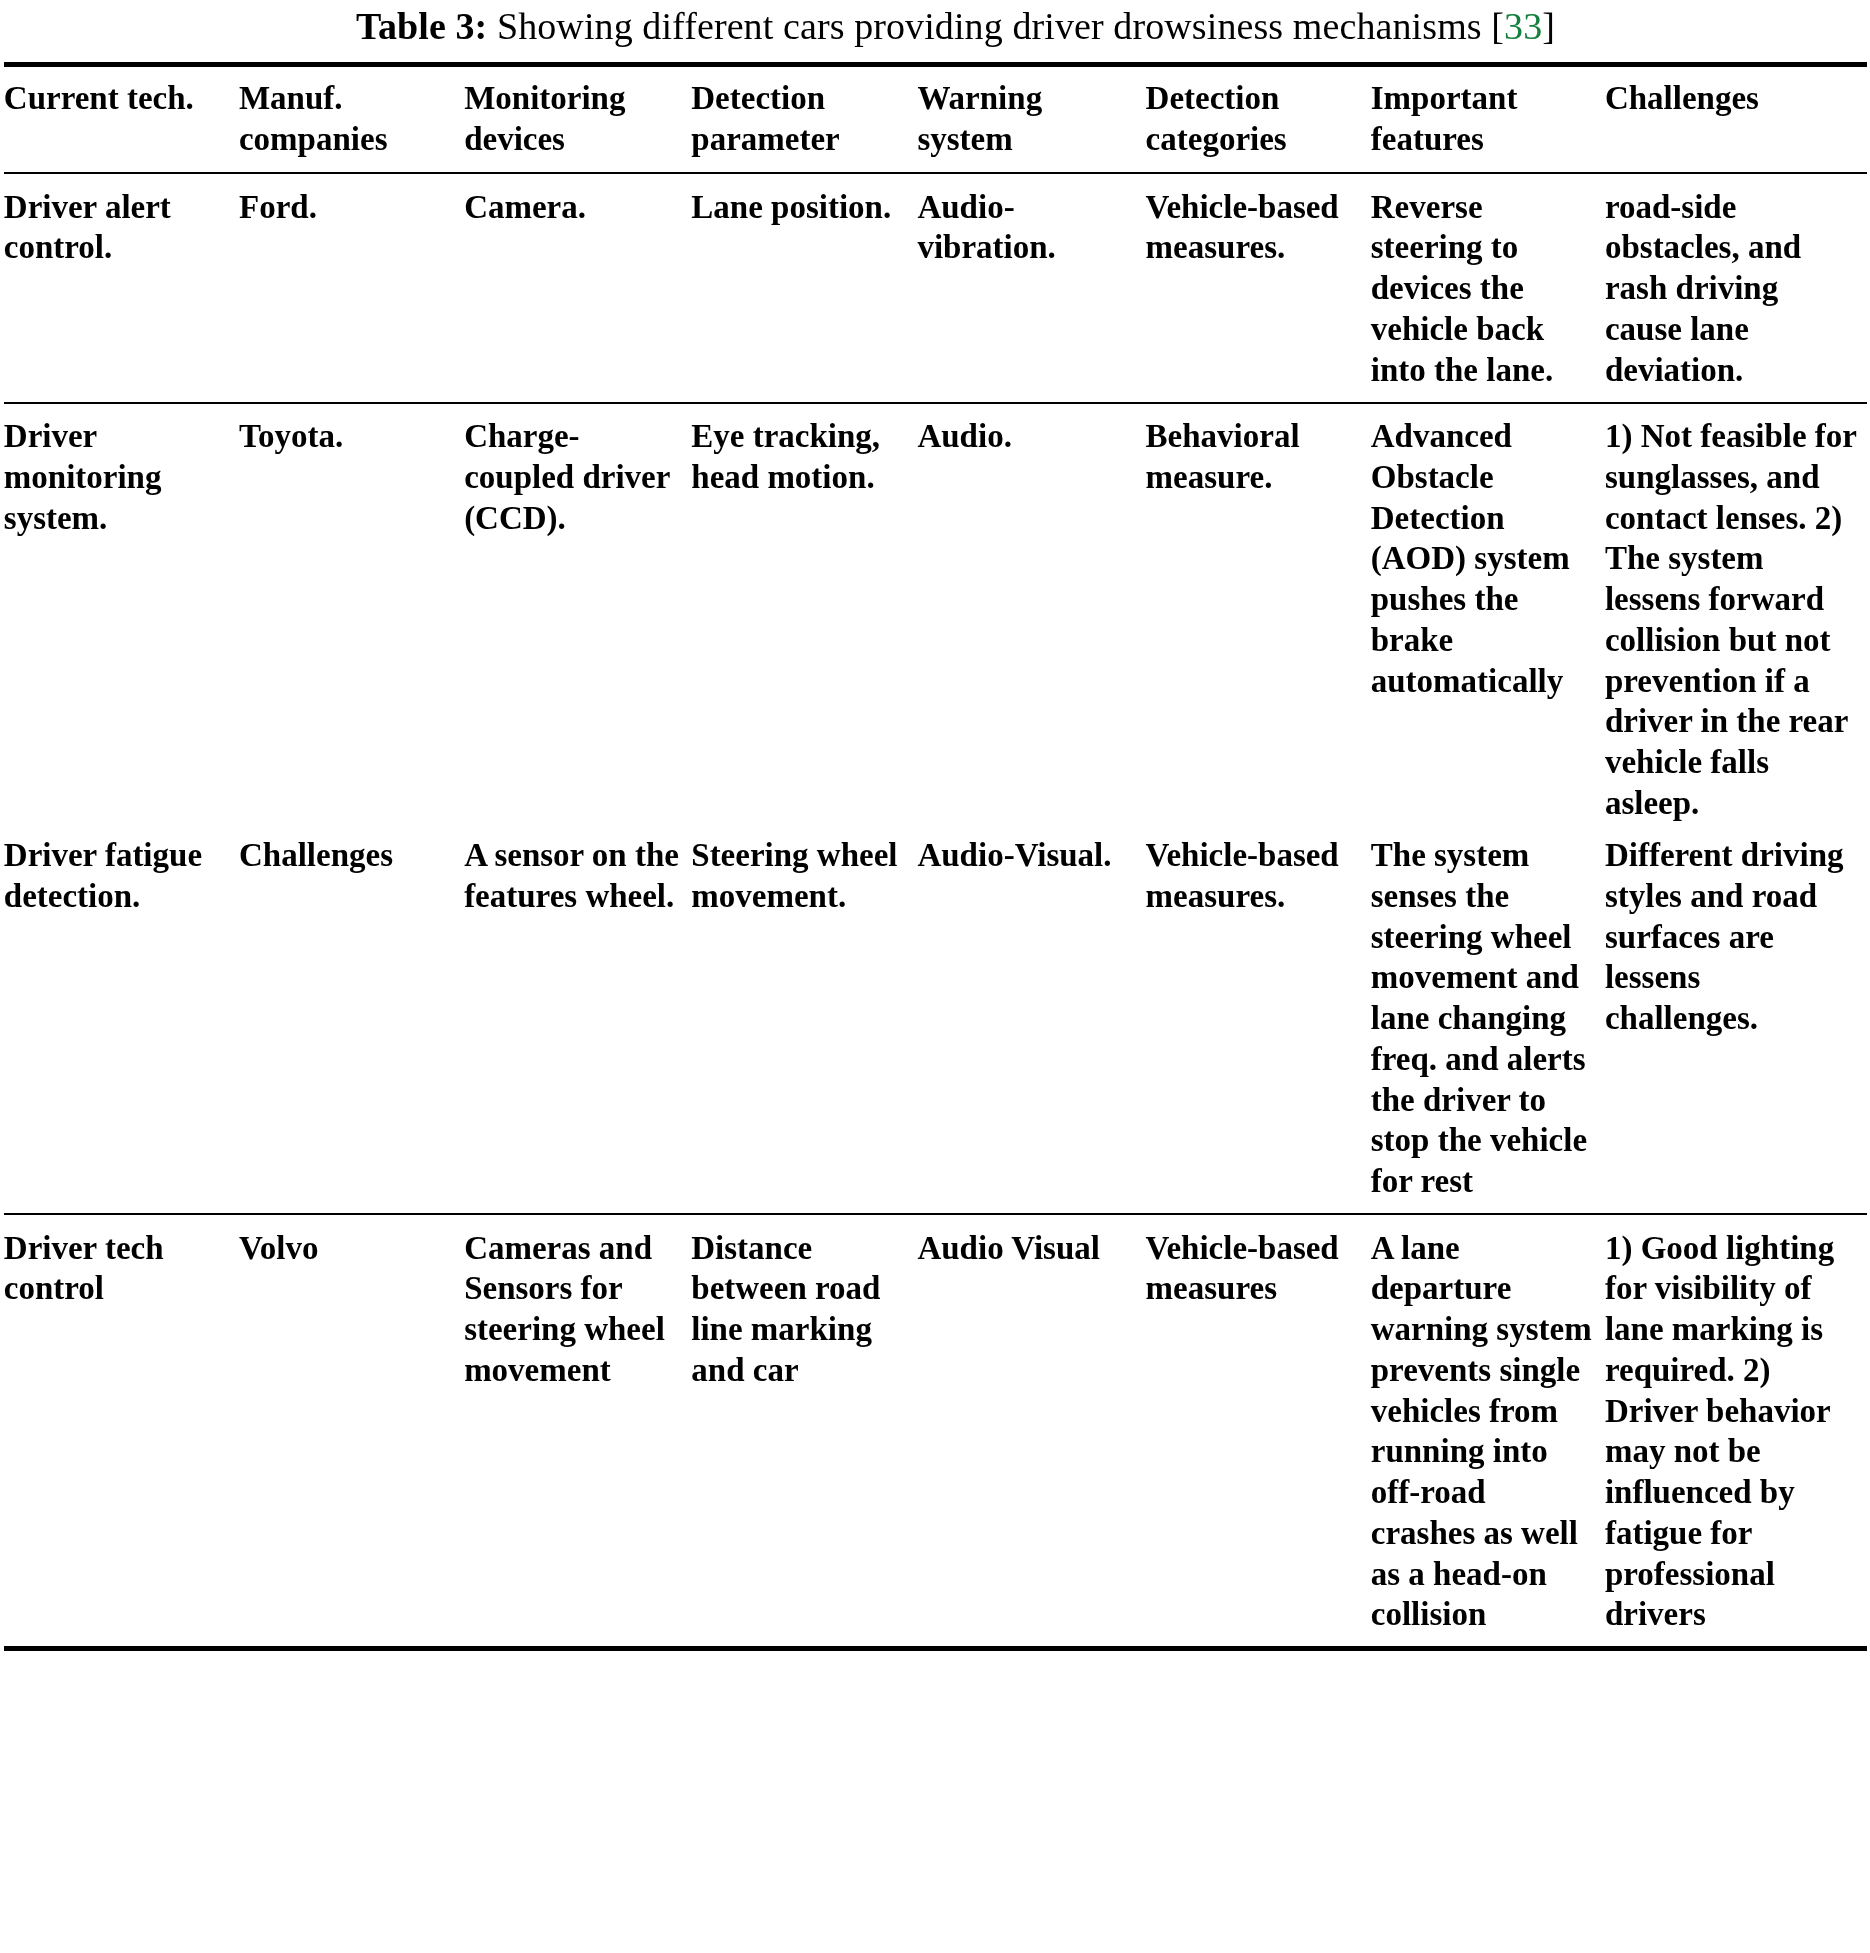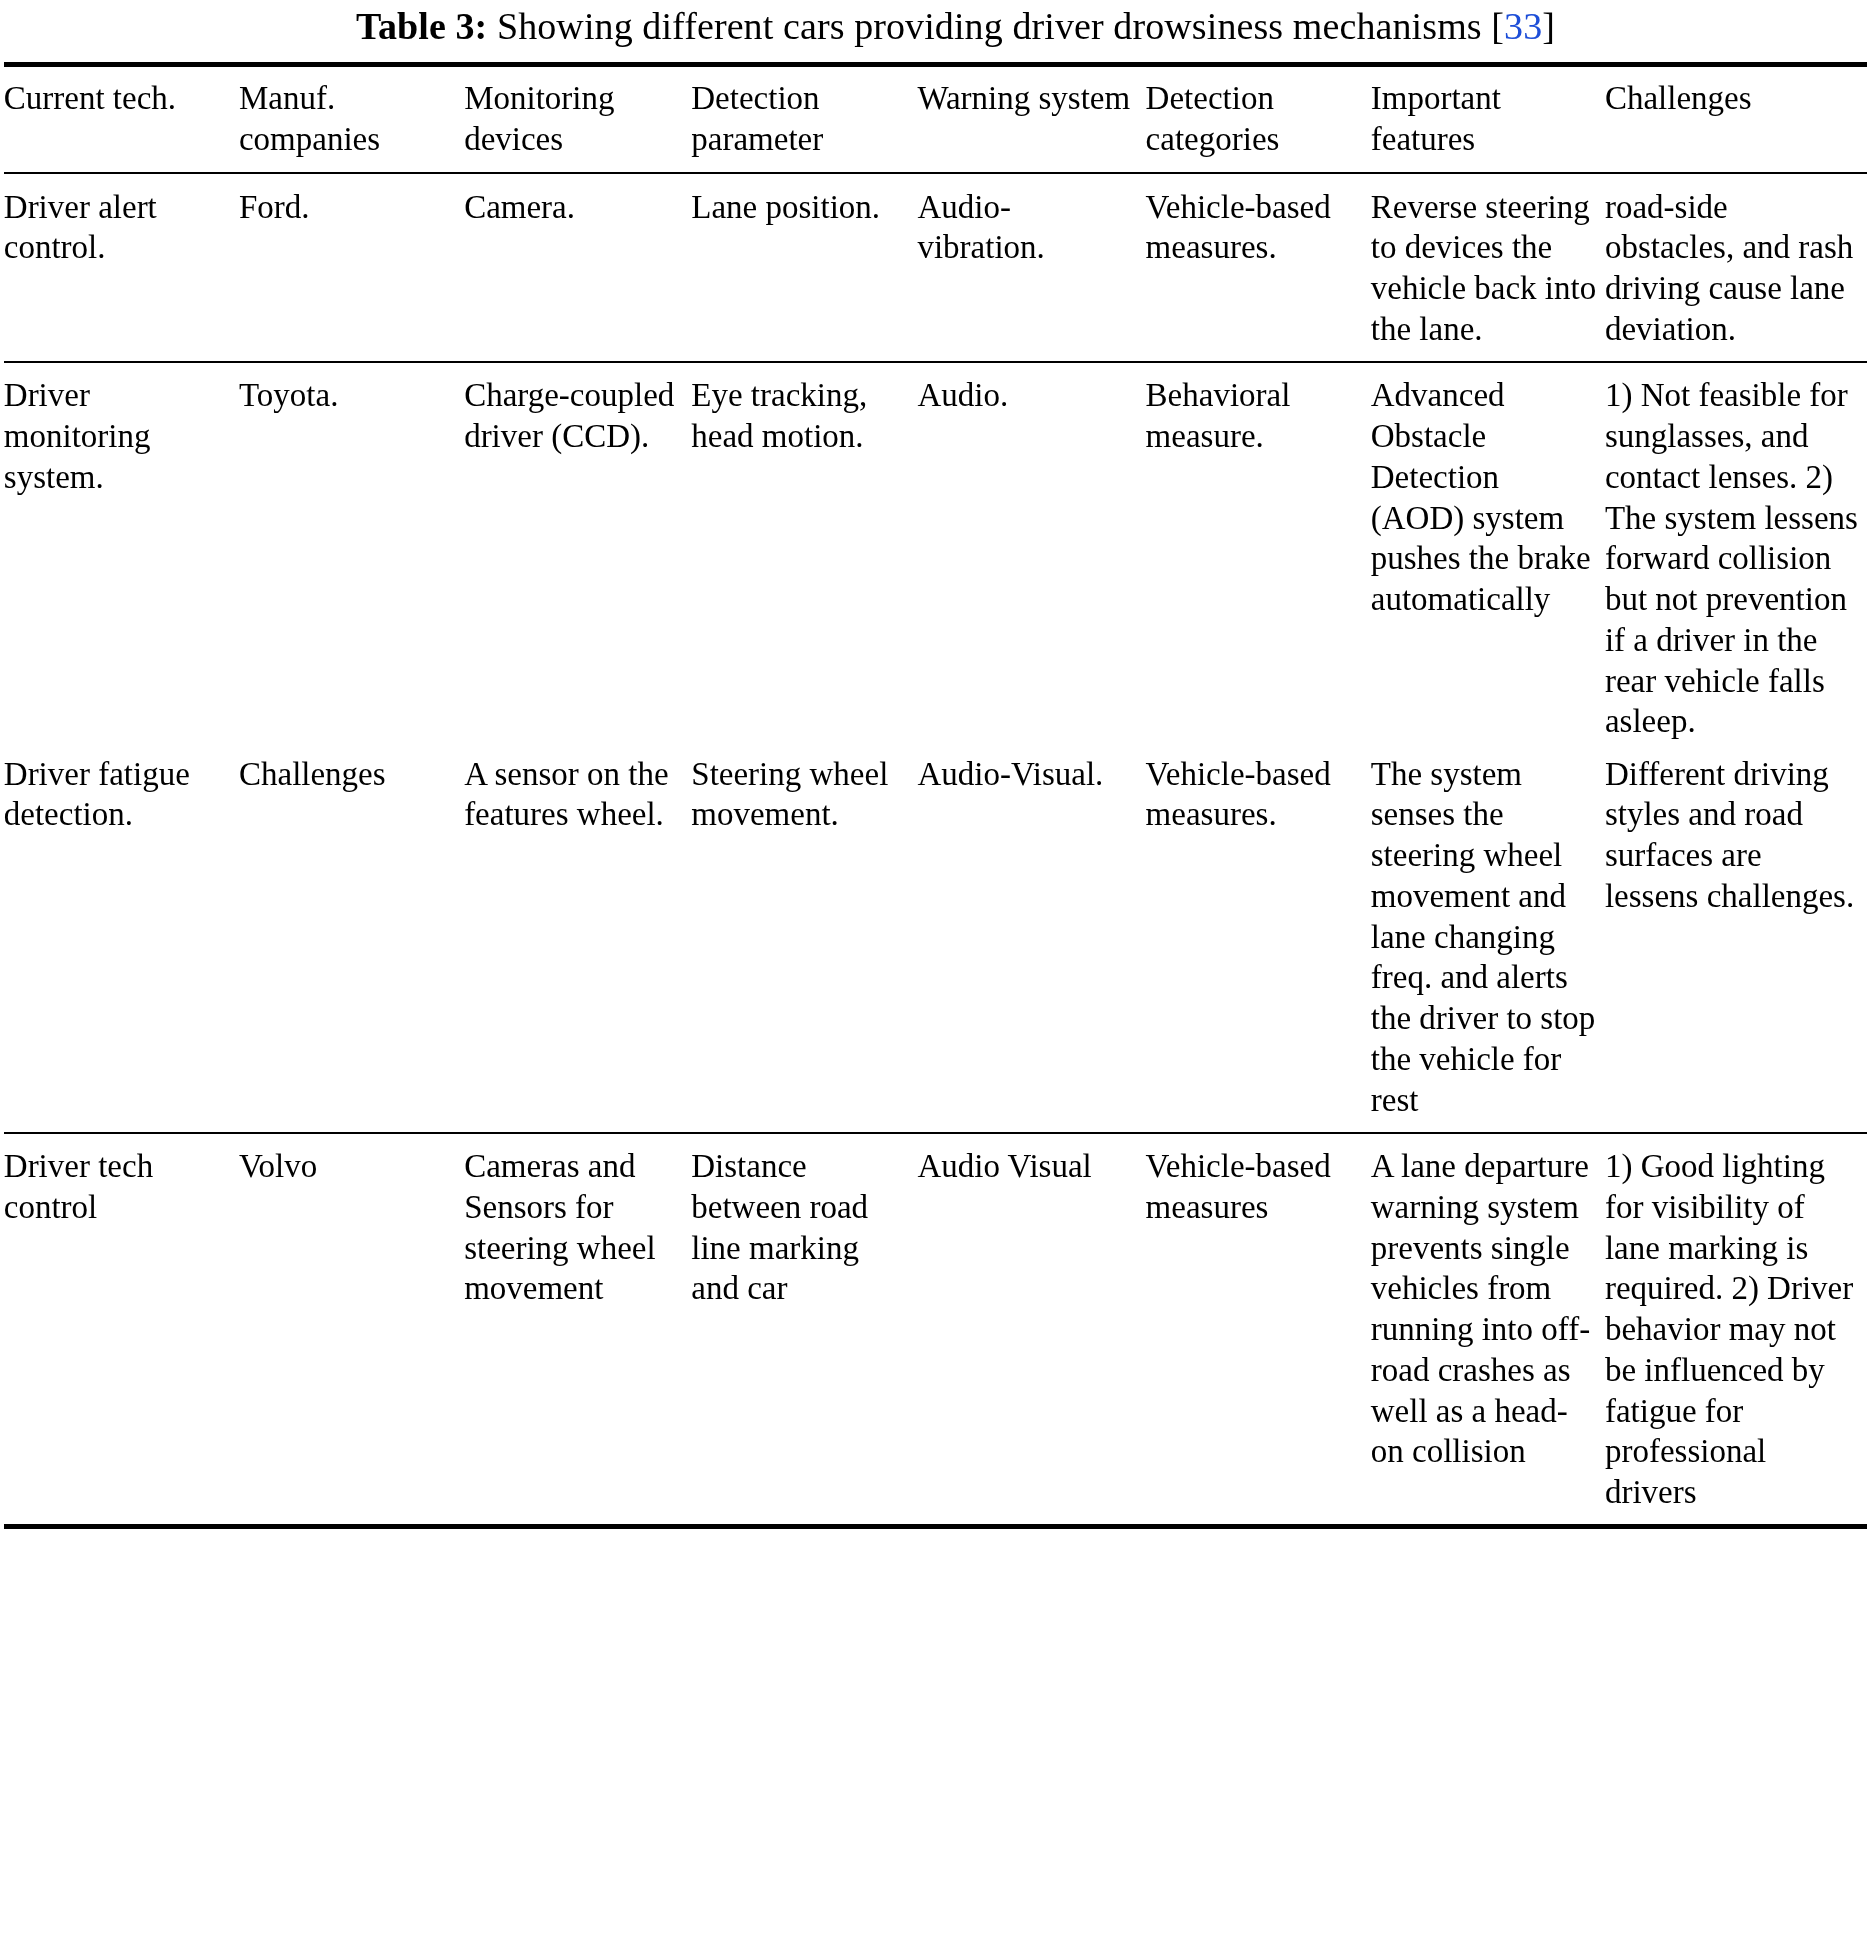"33" .caption .cite-num { color: #1d4ed8 -> #15803d }
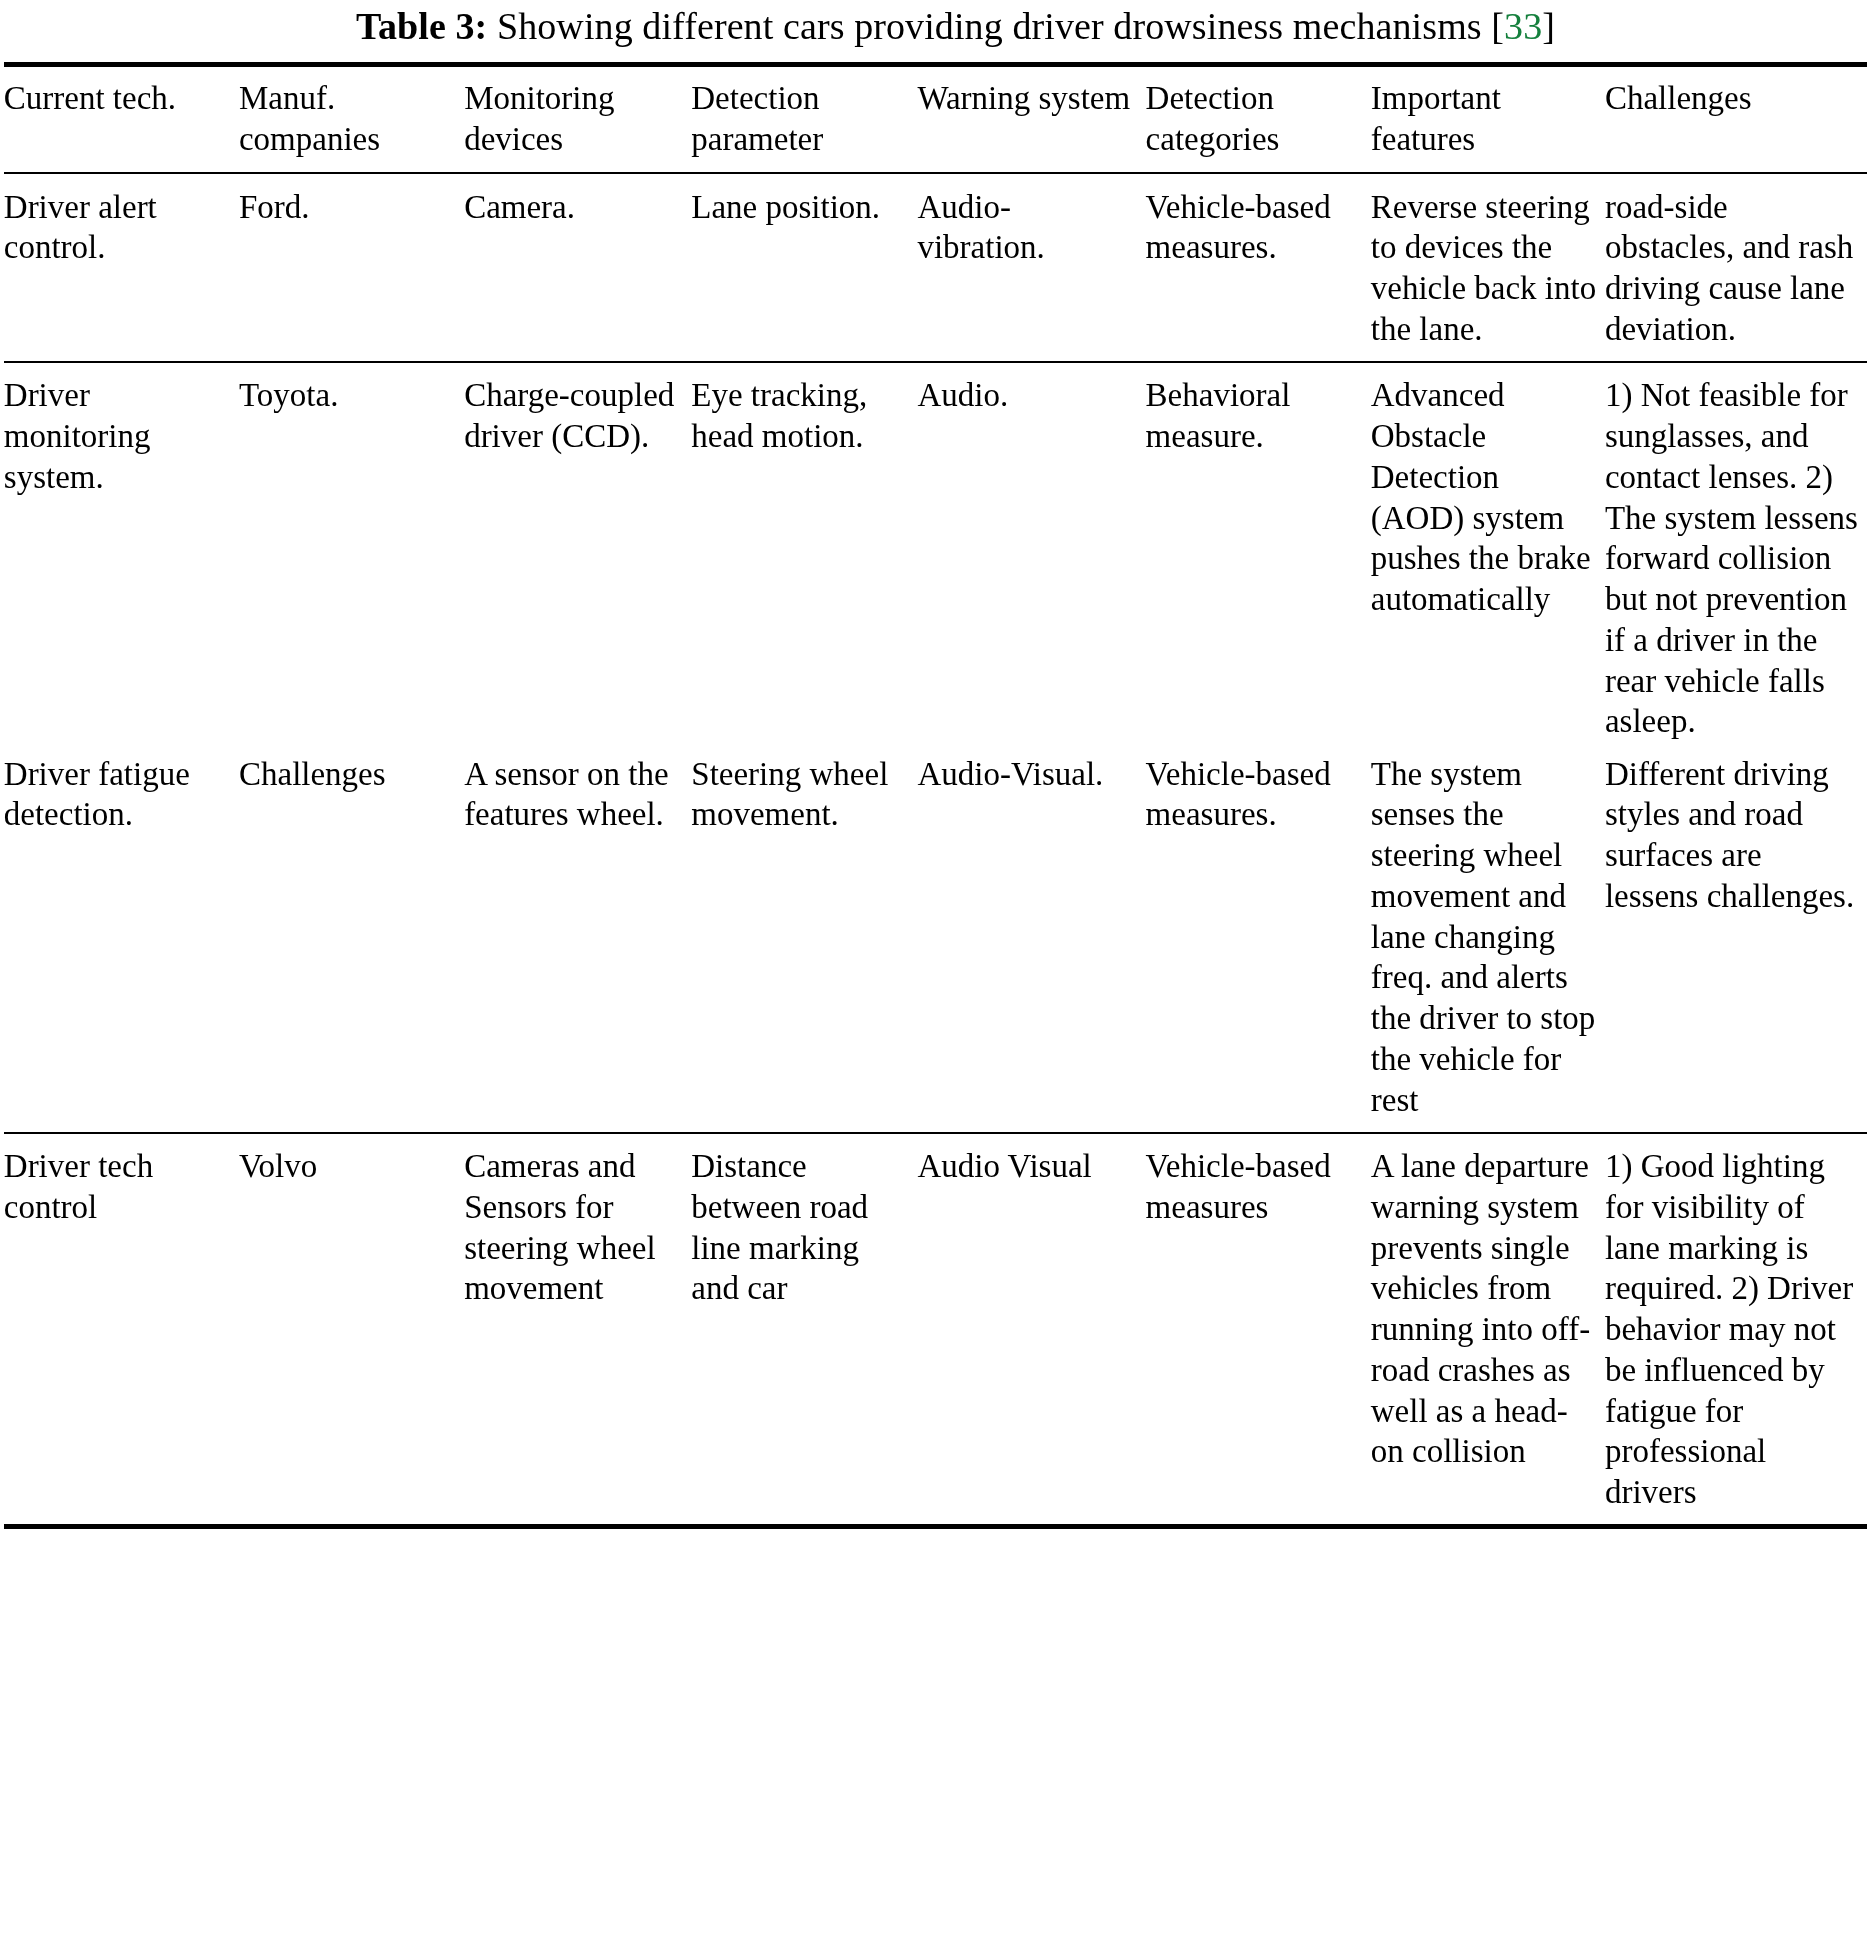"Current tech." table.tbl th, table.tbl td { font-weight: normal -> bold }
